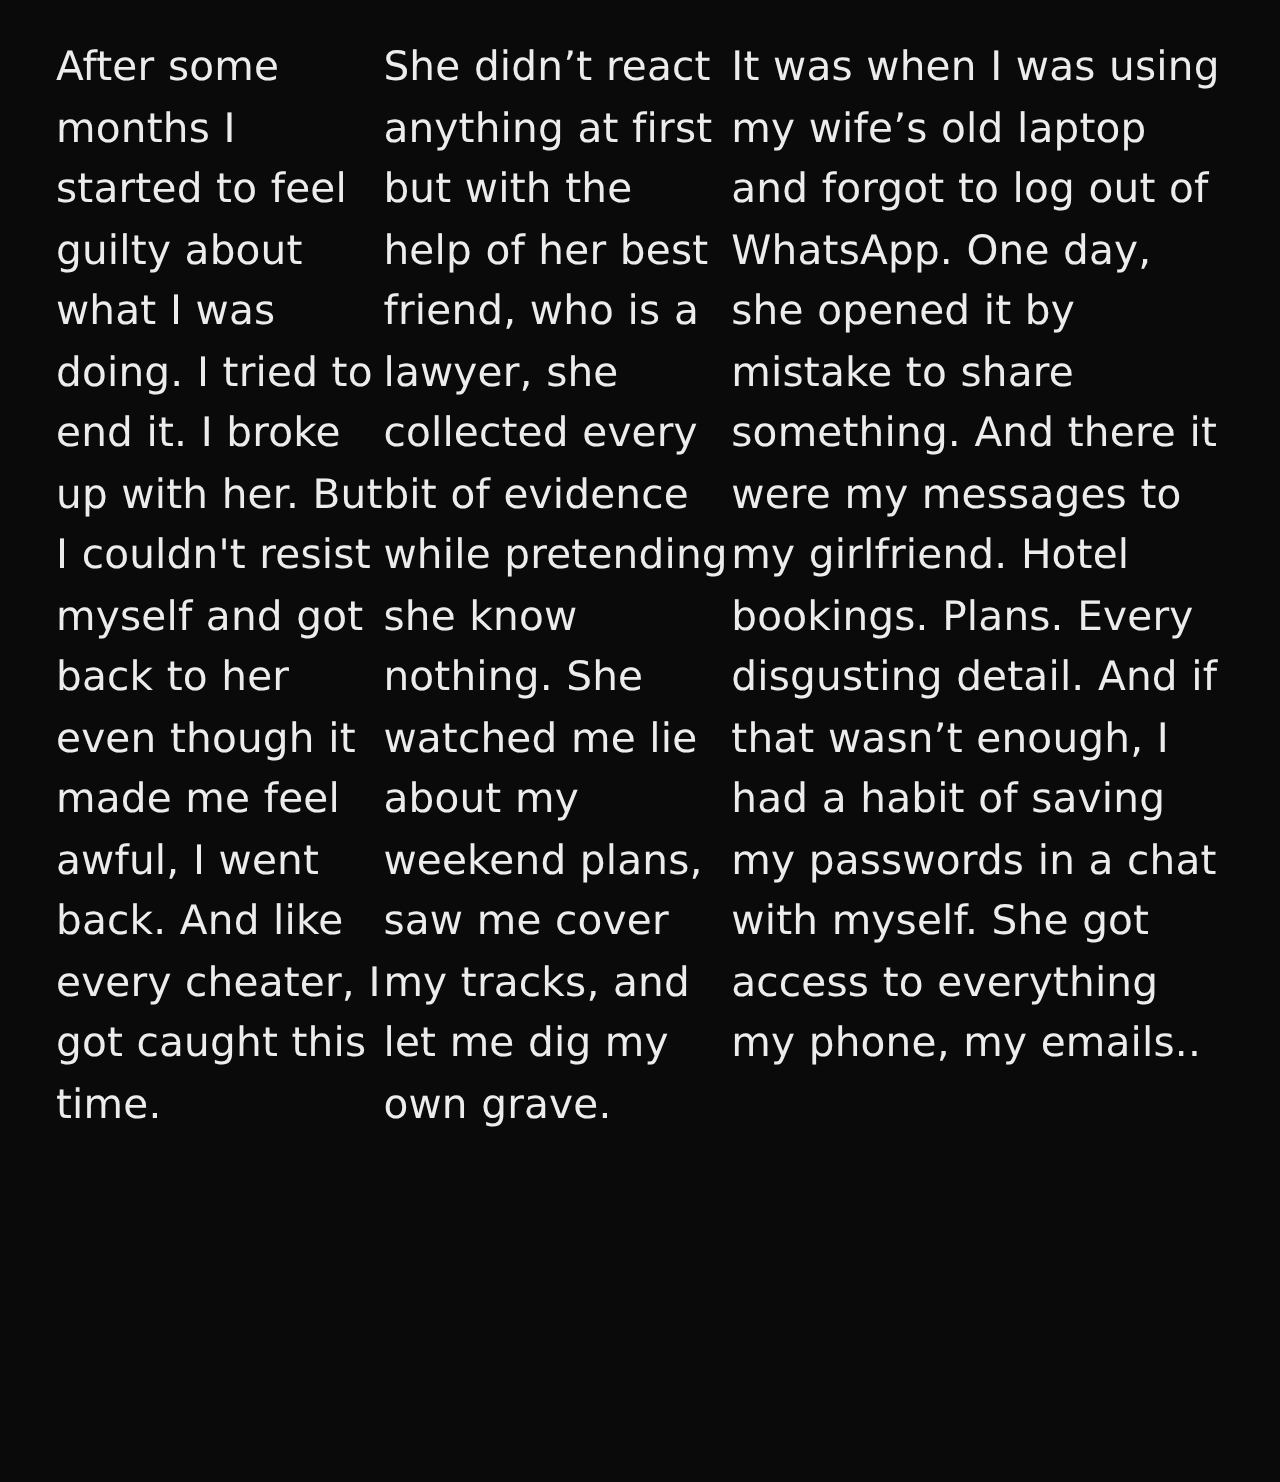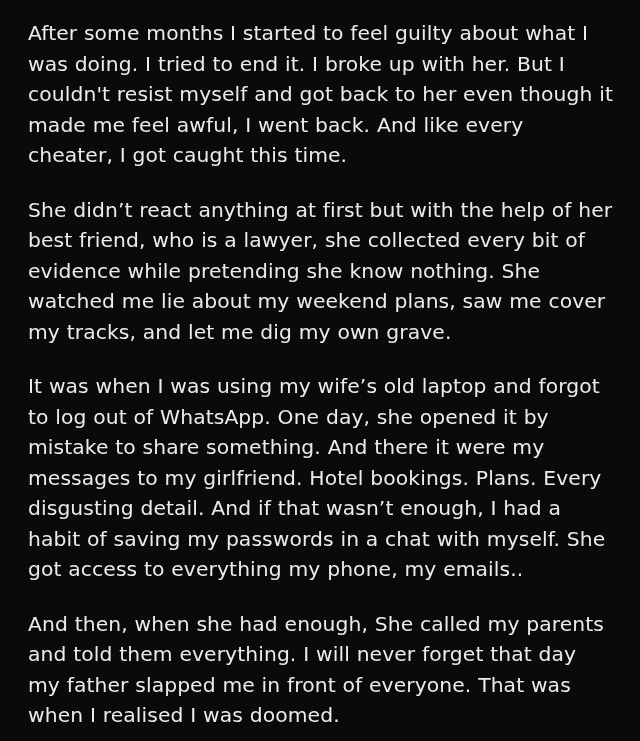"After some months I started" .page { flex-direction: column -> row }
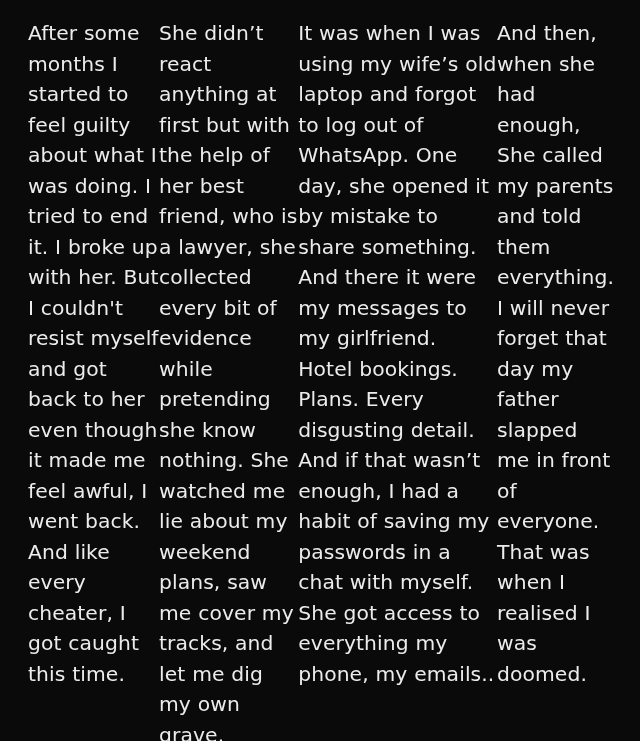"And then, when she had" p.para { html: <p>And then, when she had enough, She called my parents and told them everything. I will never forget that day my father slapped me in front of everyone. That was when I realised I was doomed.</p> -> none }
